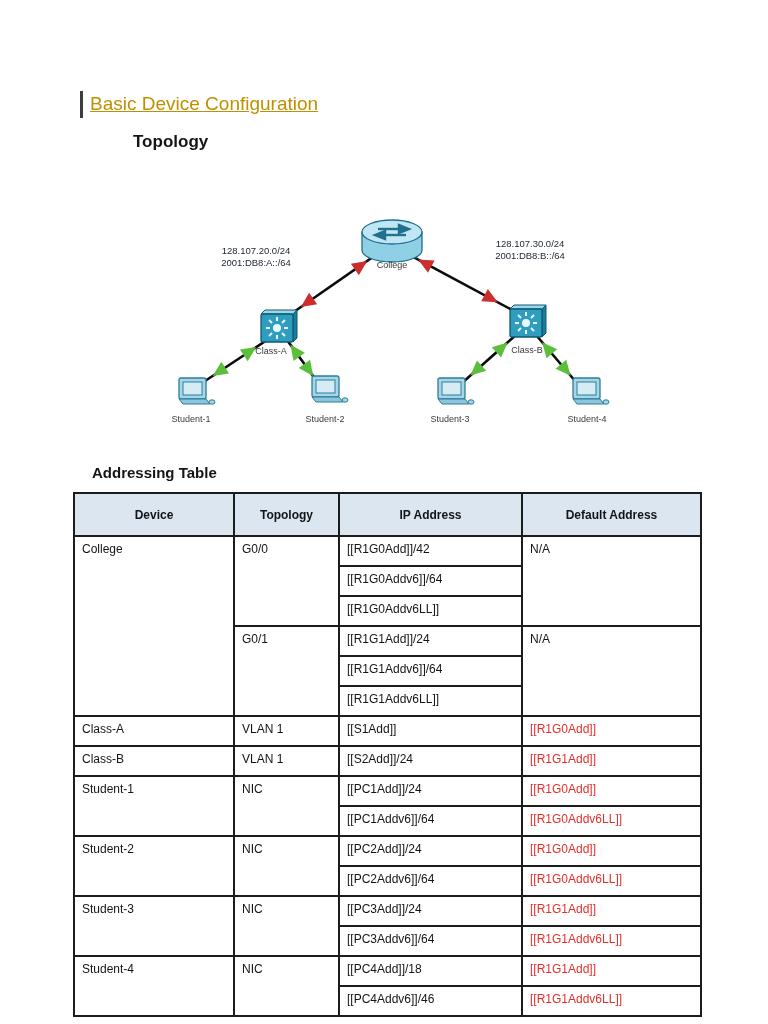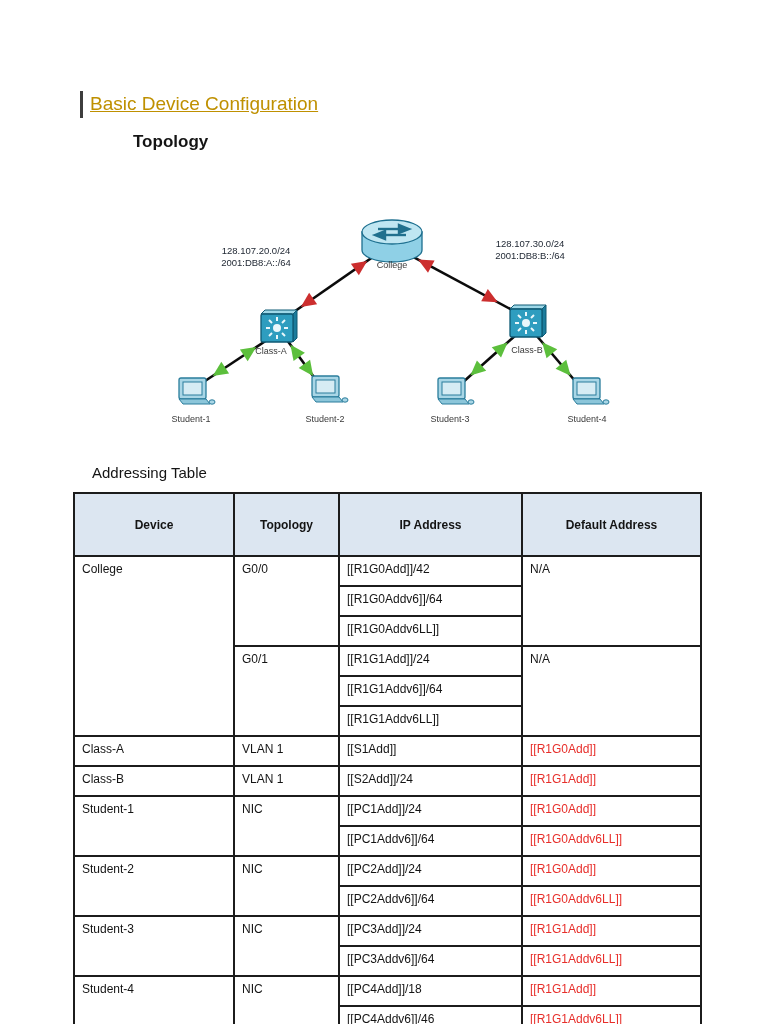"Addressing Table" .addr-heading { font-weight: normal -> bold }
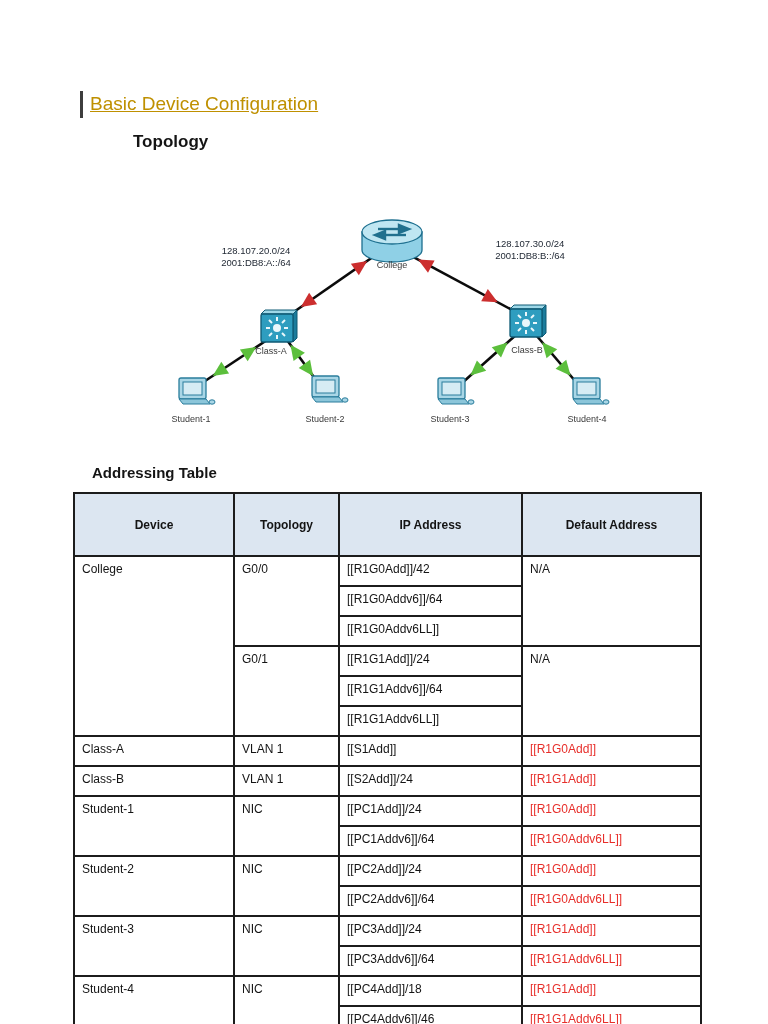"Device" table.addr th,table.addr td { padding: 16px -> 6px }
